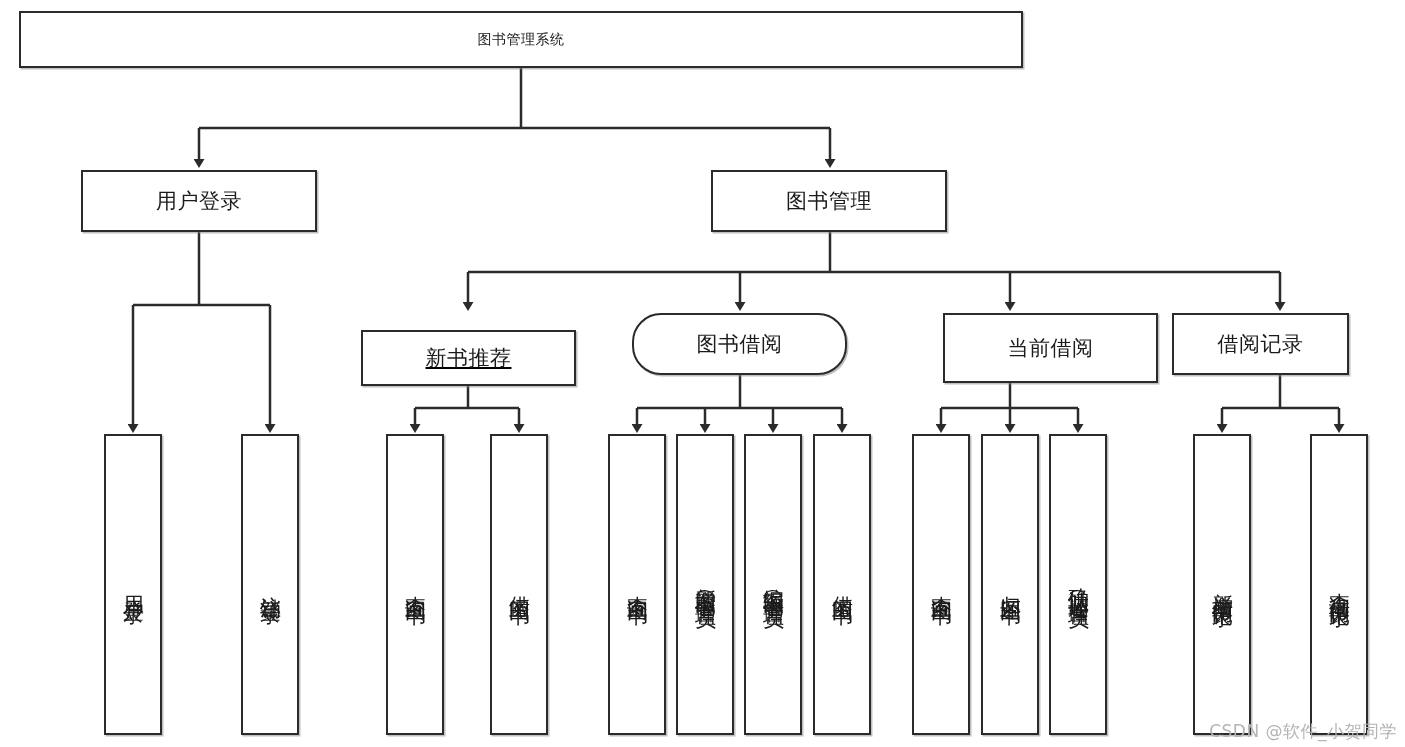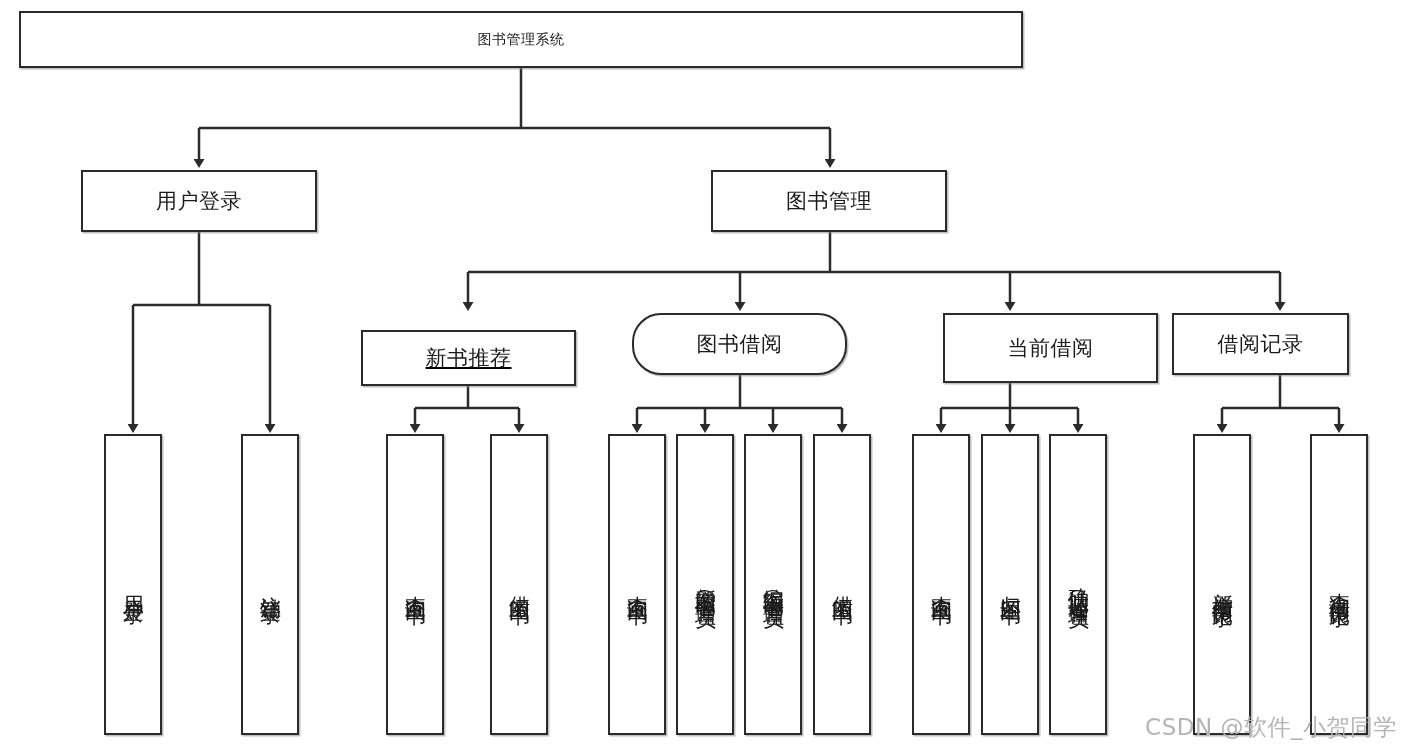"CSDN @软件_小贺同学" .watermark { font-size: 23px -> 17px }
